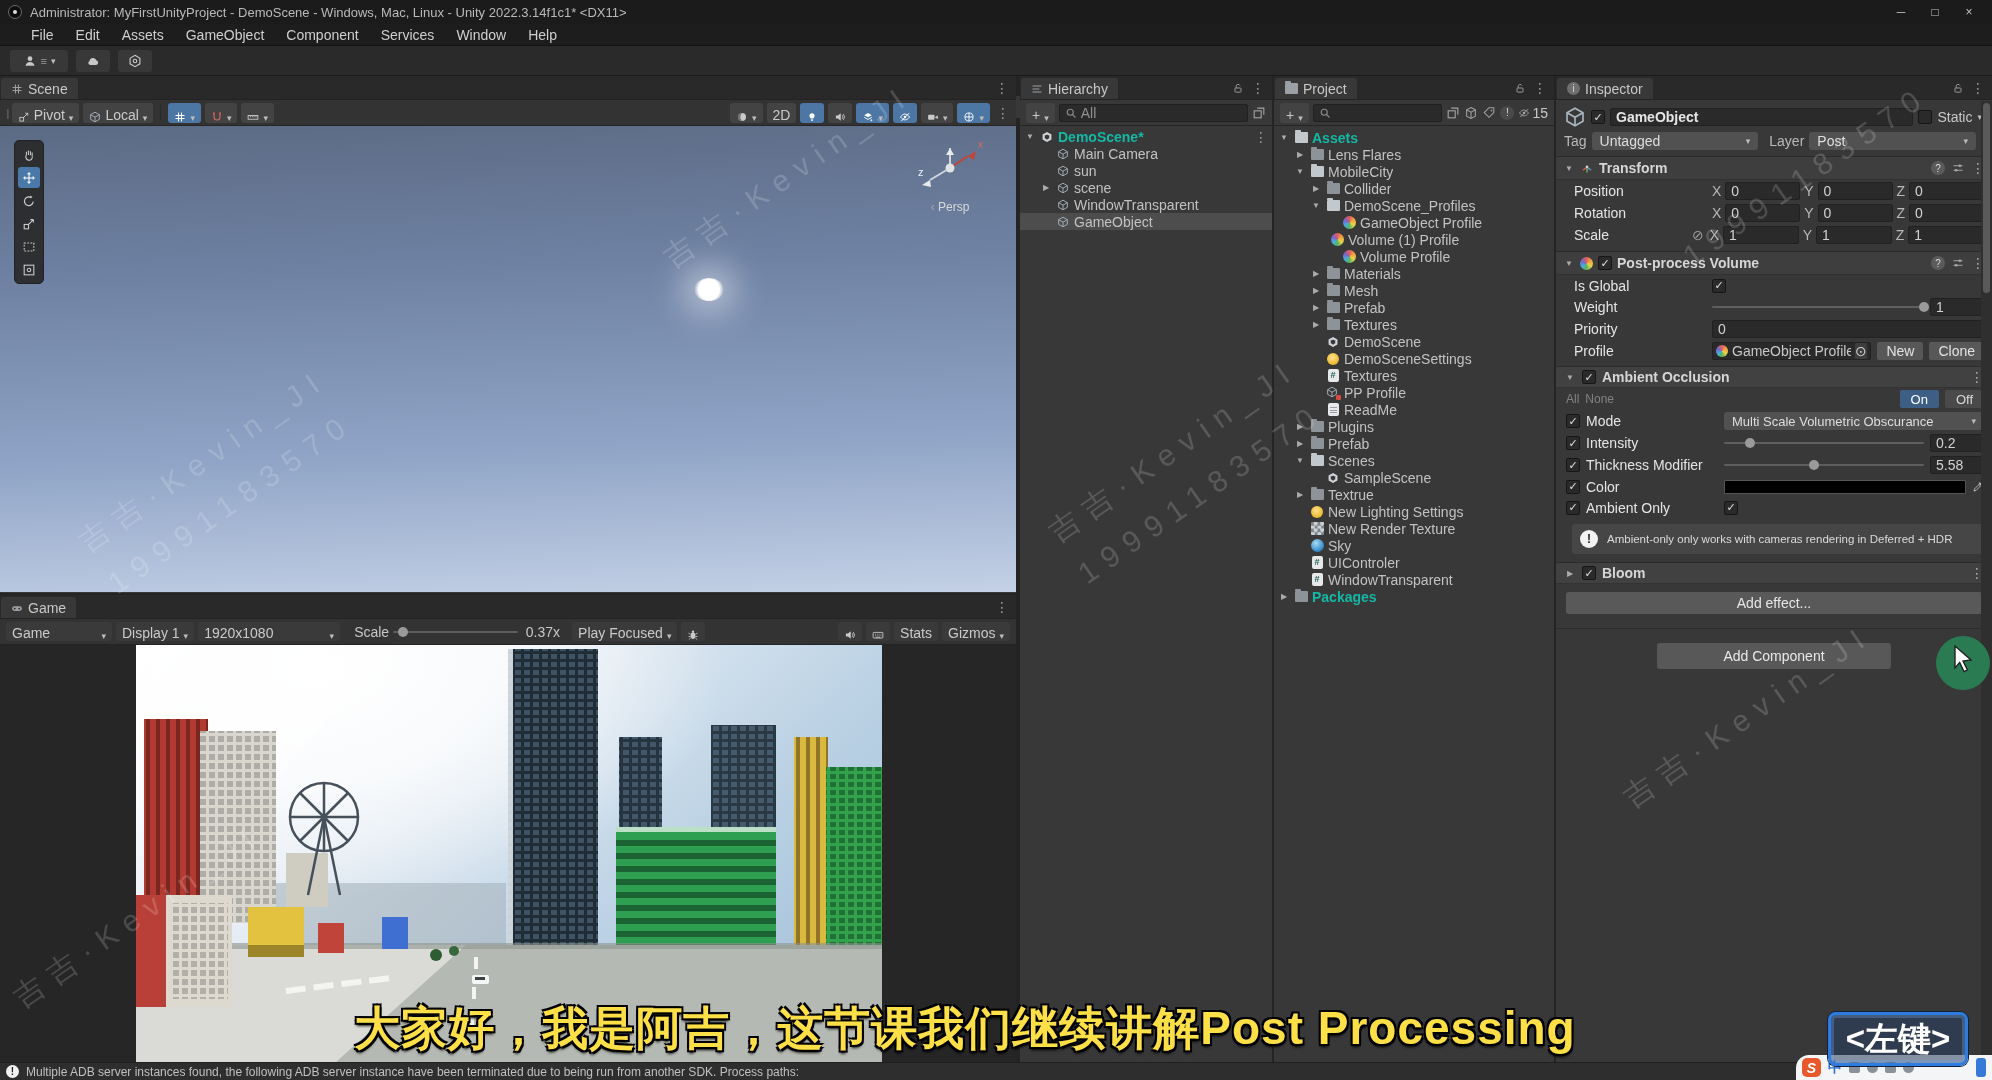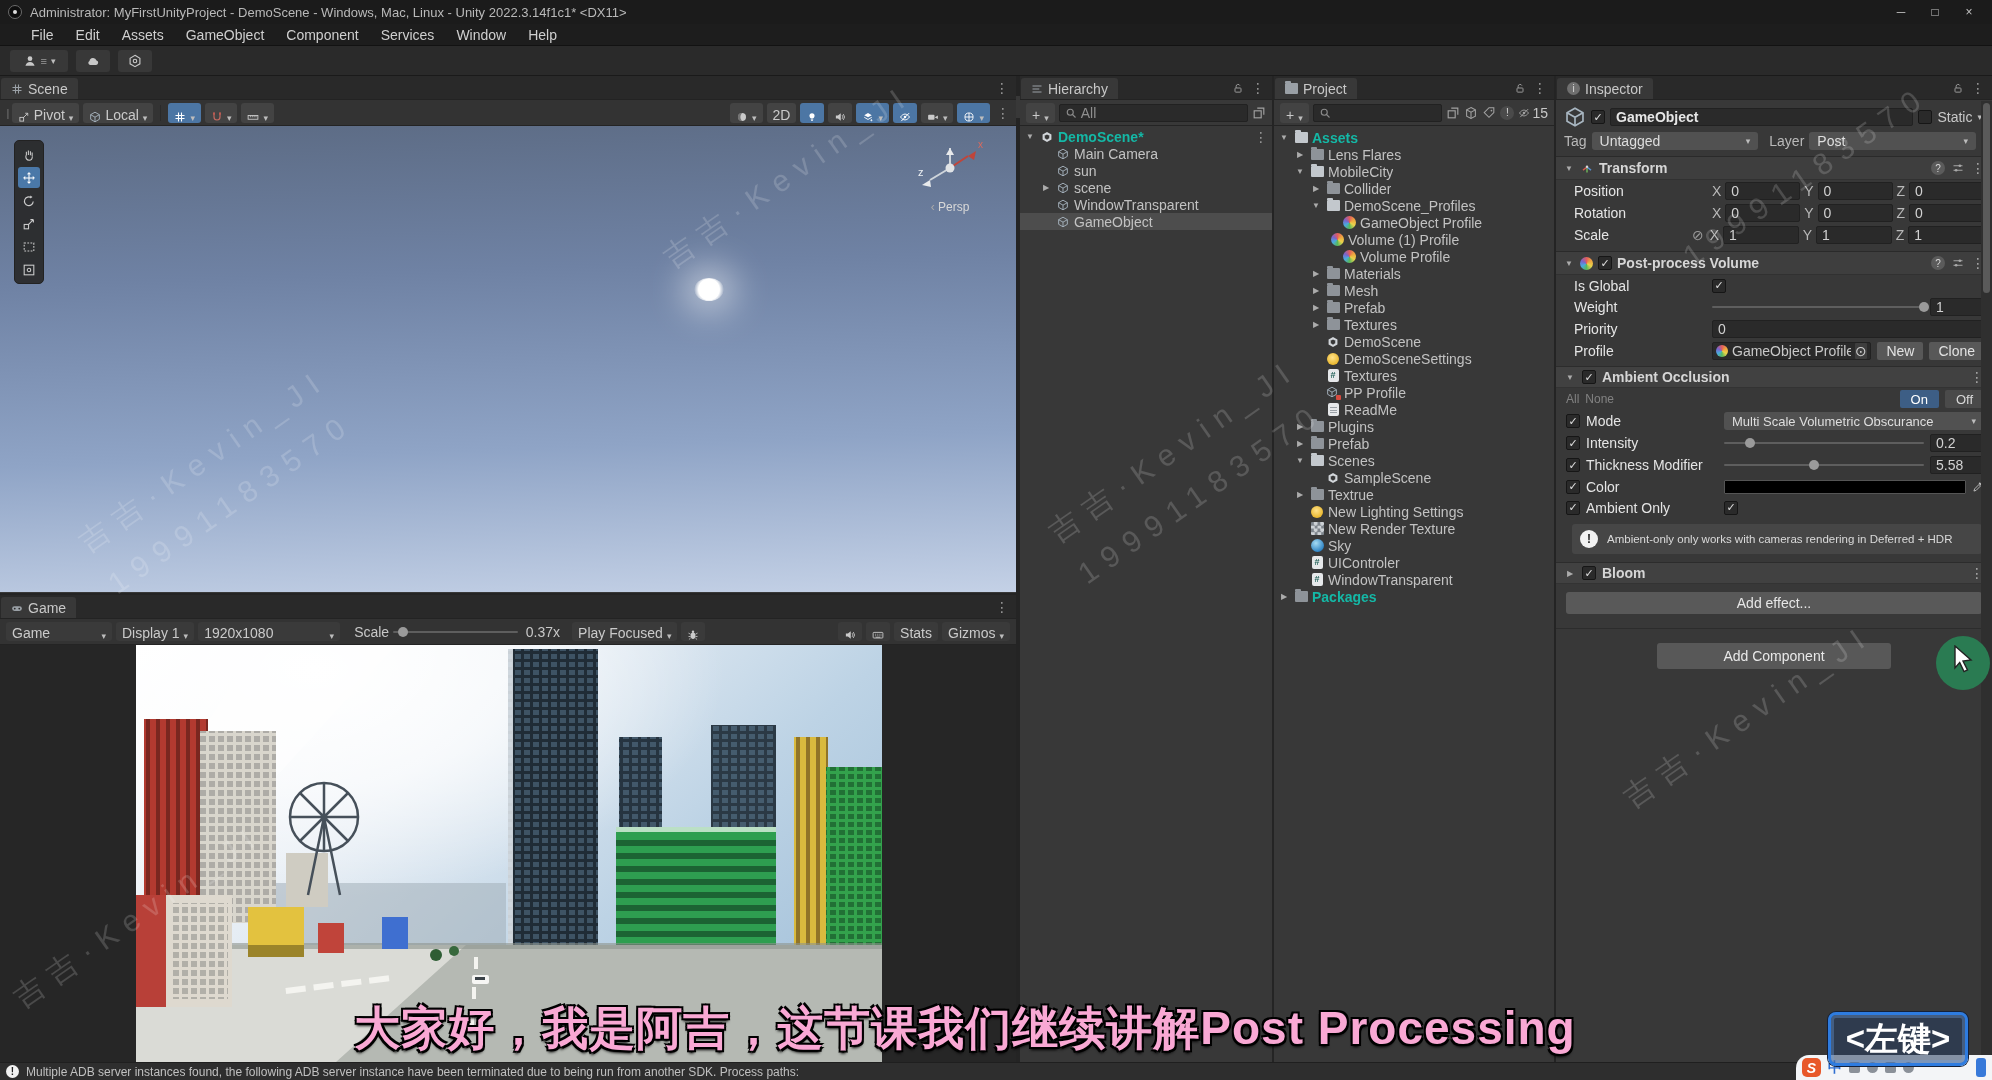"大家好，我是阿吉，这节课我们继续讲解Post Processing" .subtitle { color: #f9a8d4 -> #fde047 }
